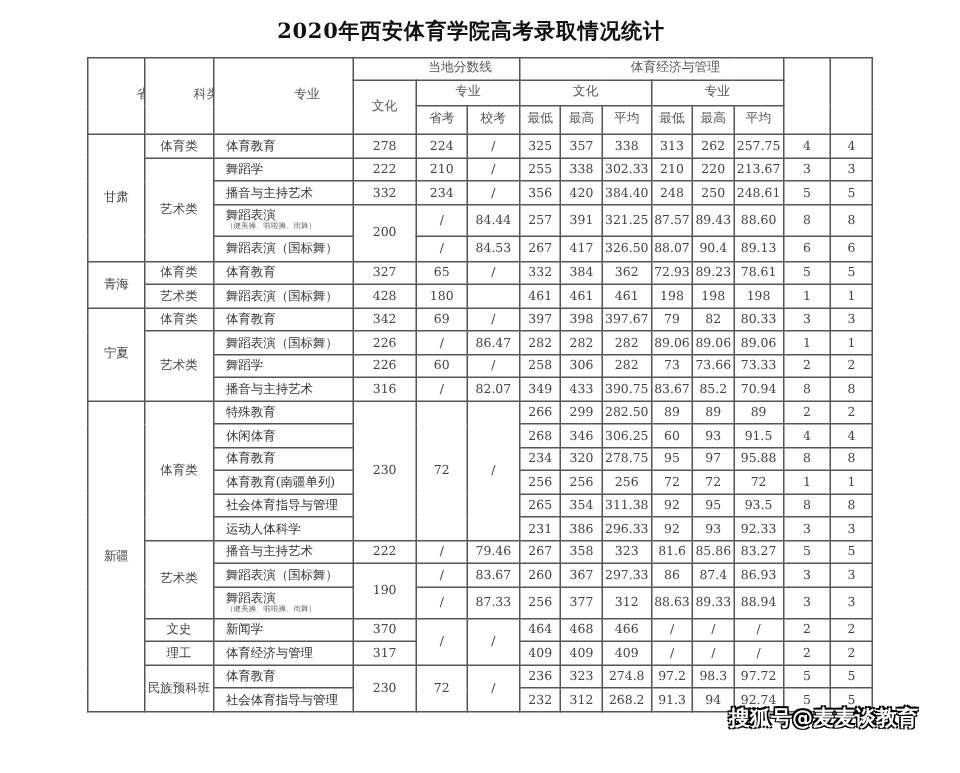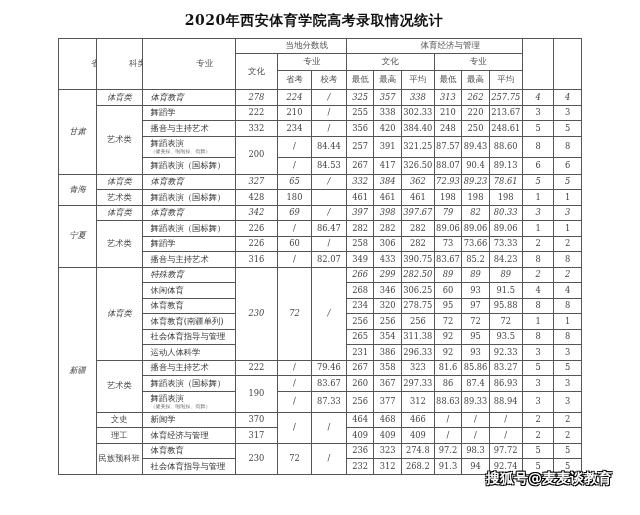"体育类" .thick-top td { font-style: italic -> none }
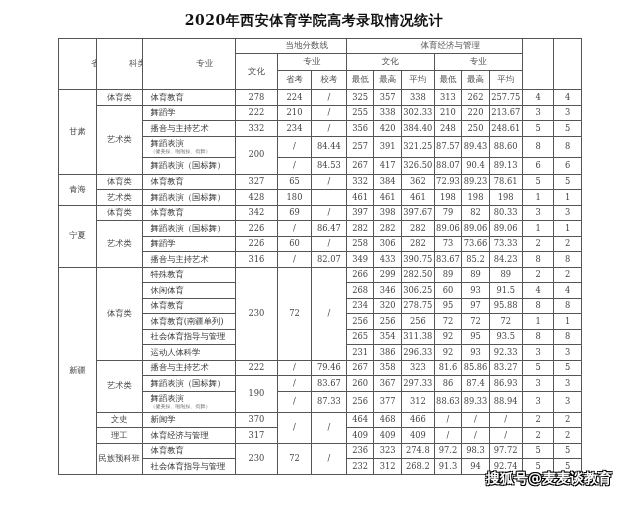"84.23" td { text: 84.23 -> 70.94 }
